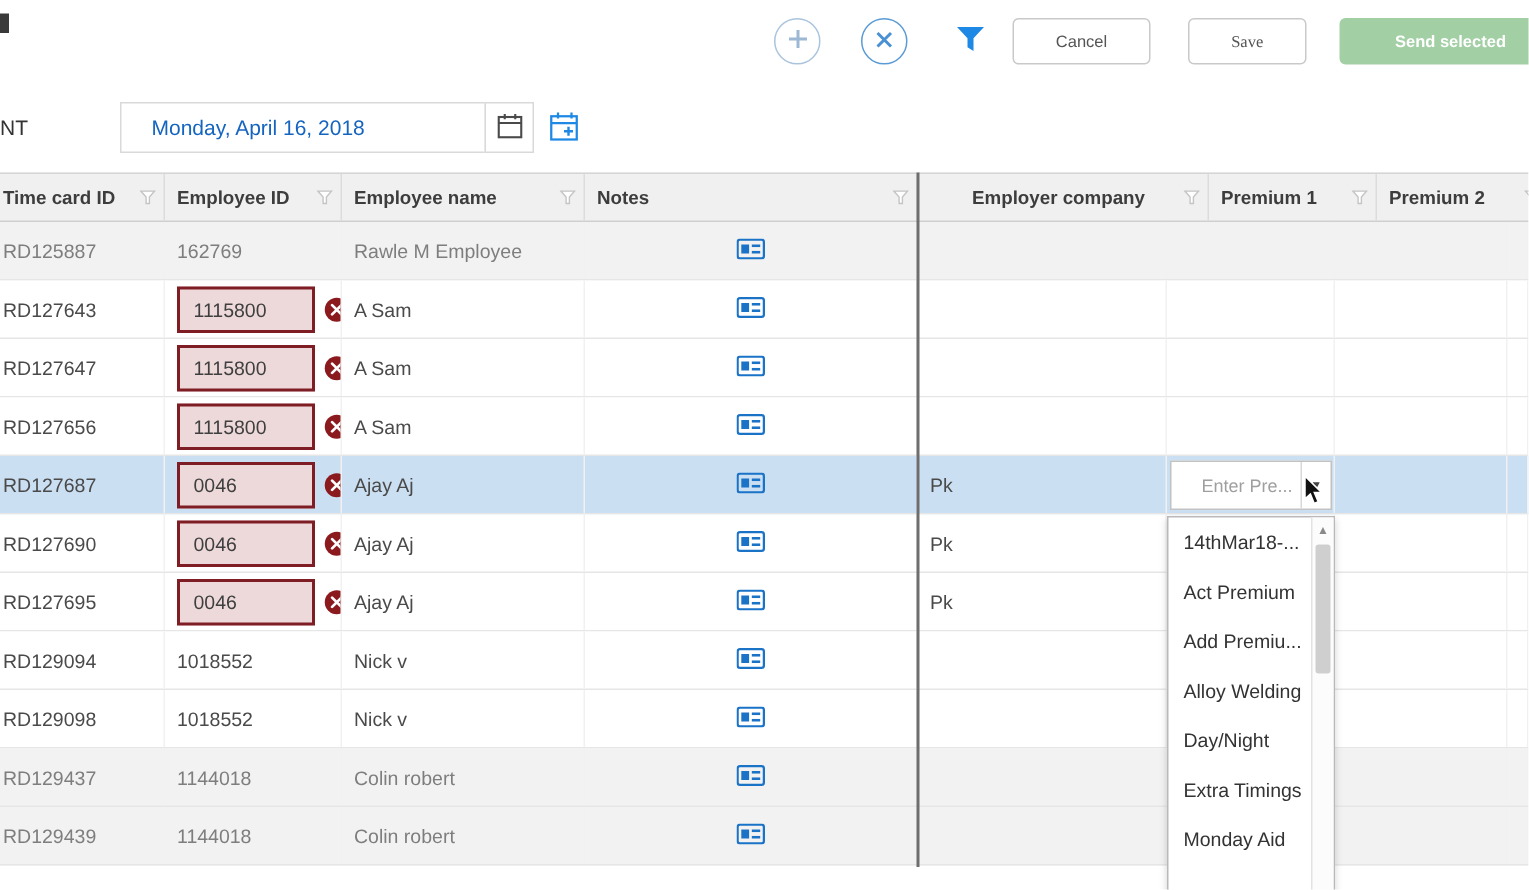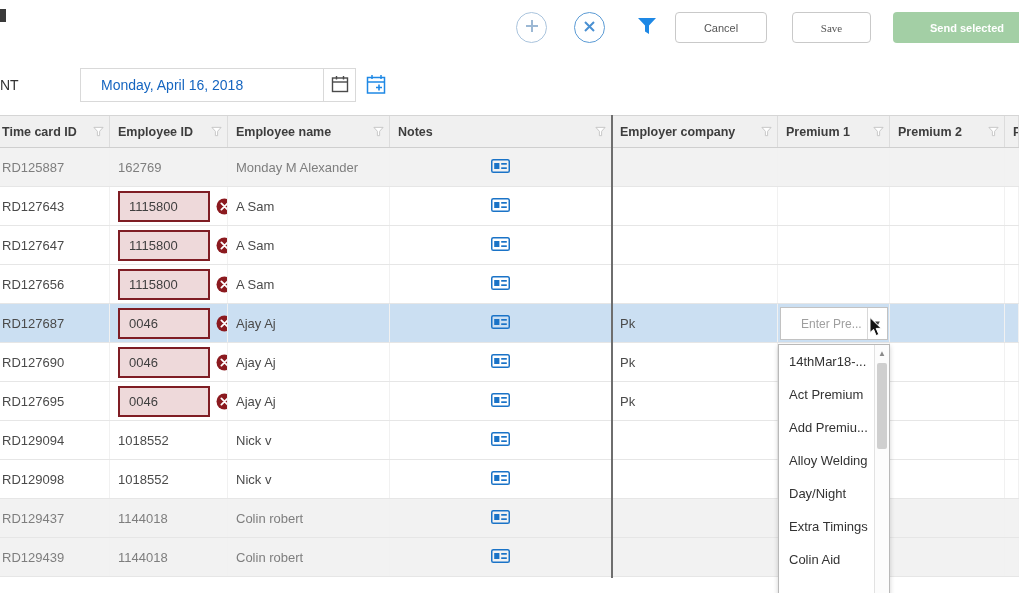"Employer company" div.hcell { margin-left: none -> 28px }
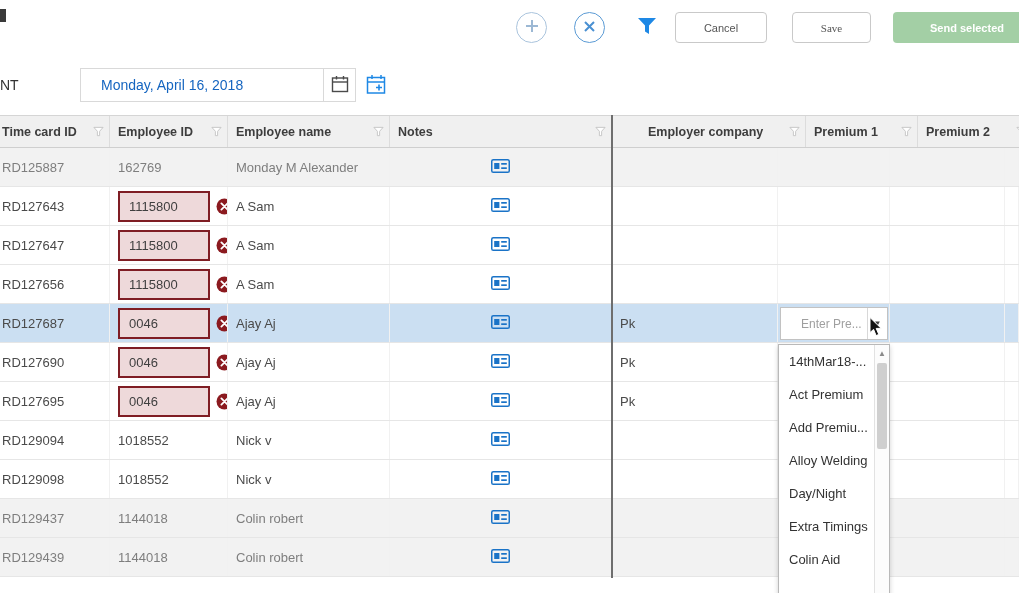"Monday M Alexander" span.txt { text: Monday M Alexander -> Rawle M Employee }
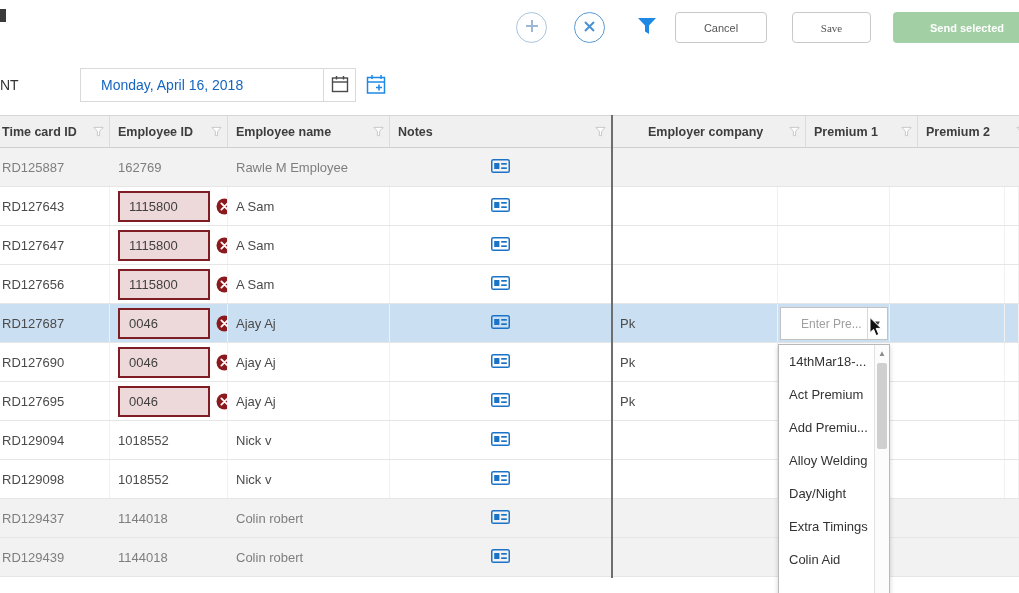"Colin Aid" div.dd-item { text: Colin -> Monday }
